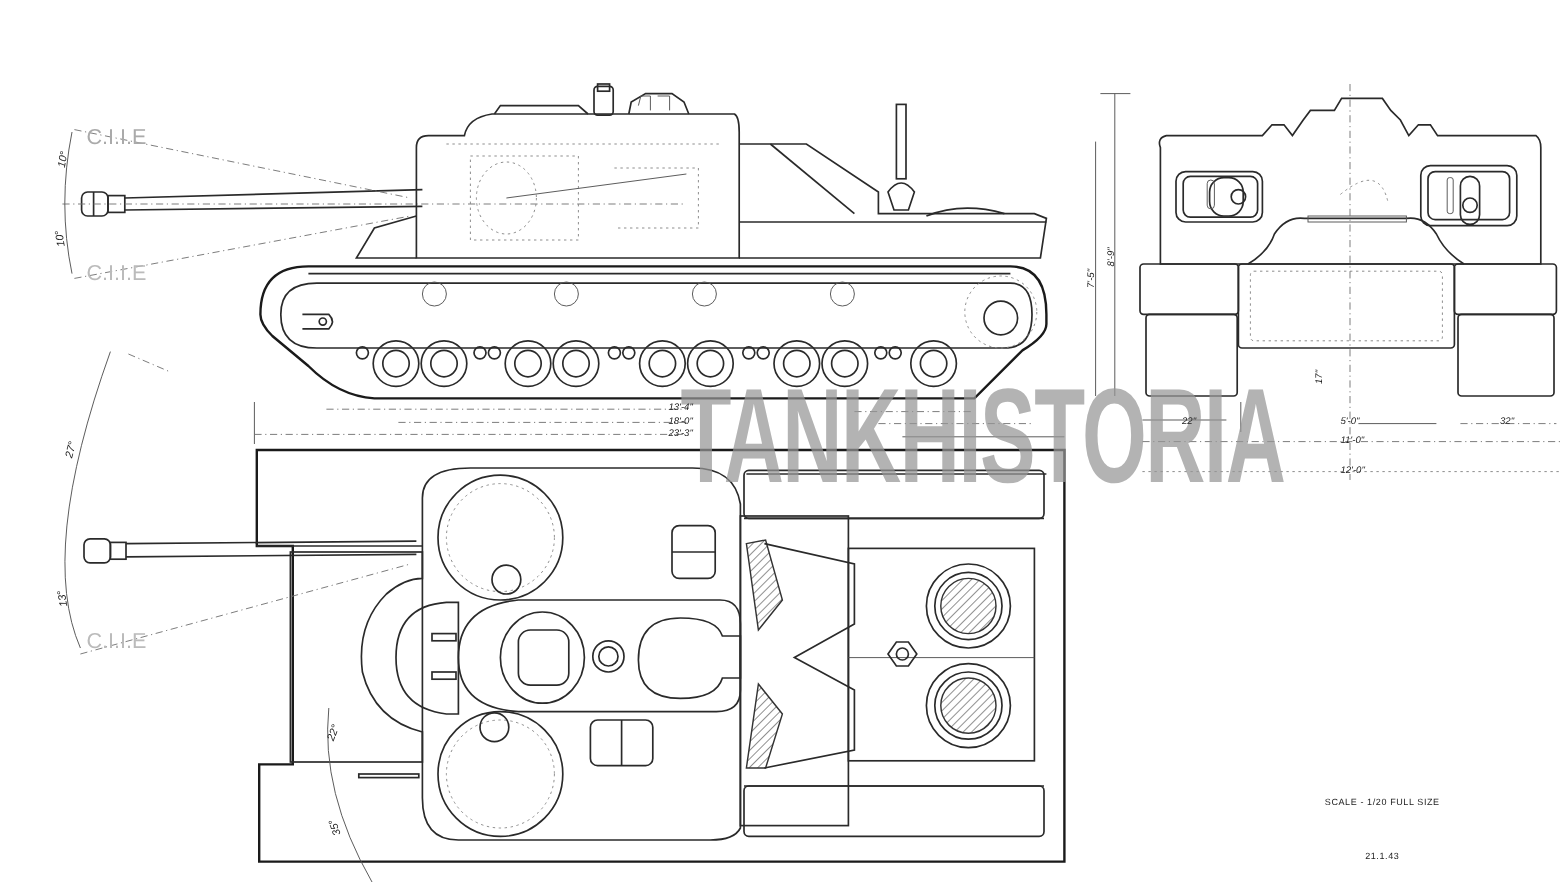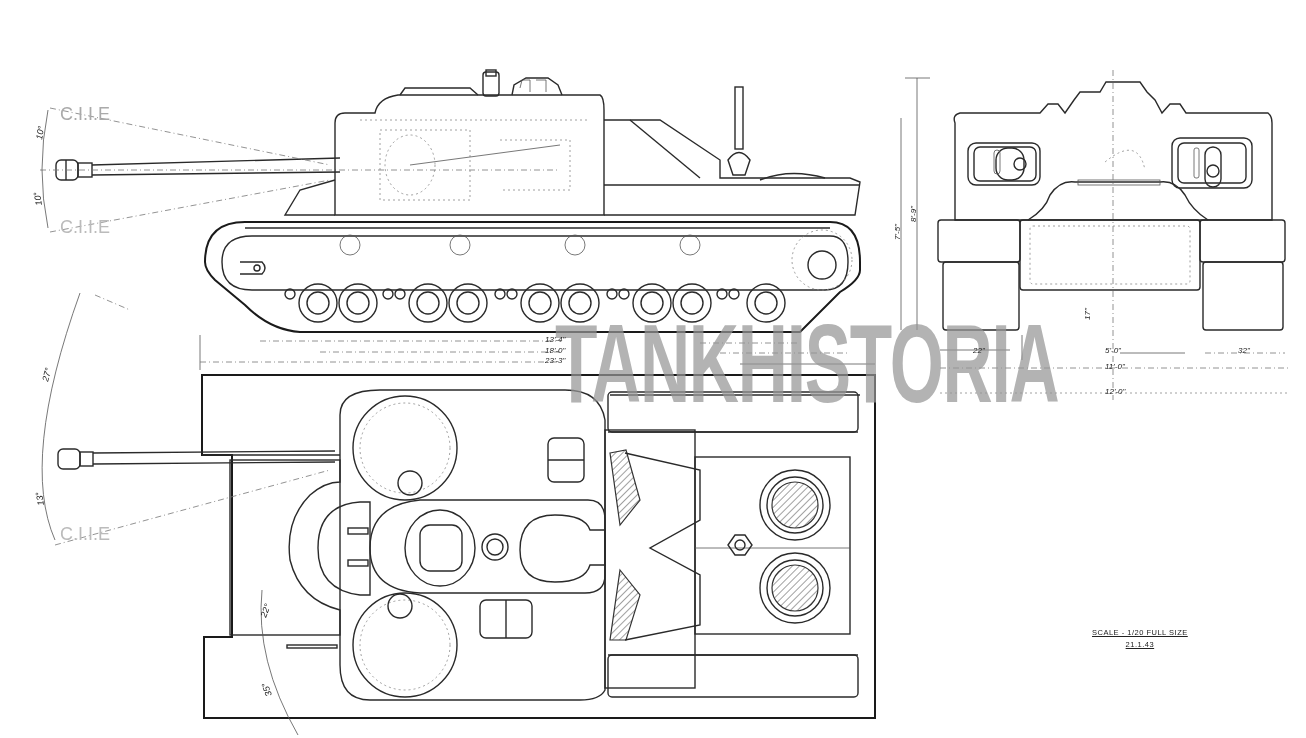"C.I.I.E" #stage { left: 0 -> 12px }
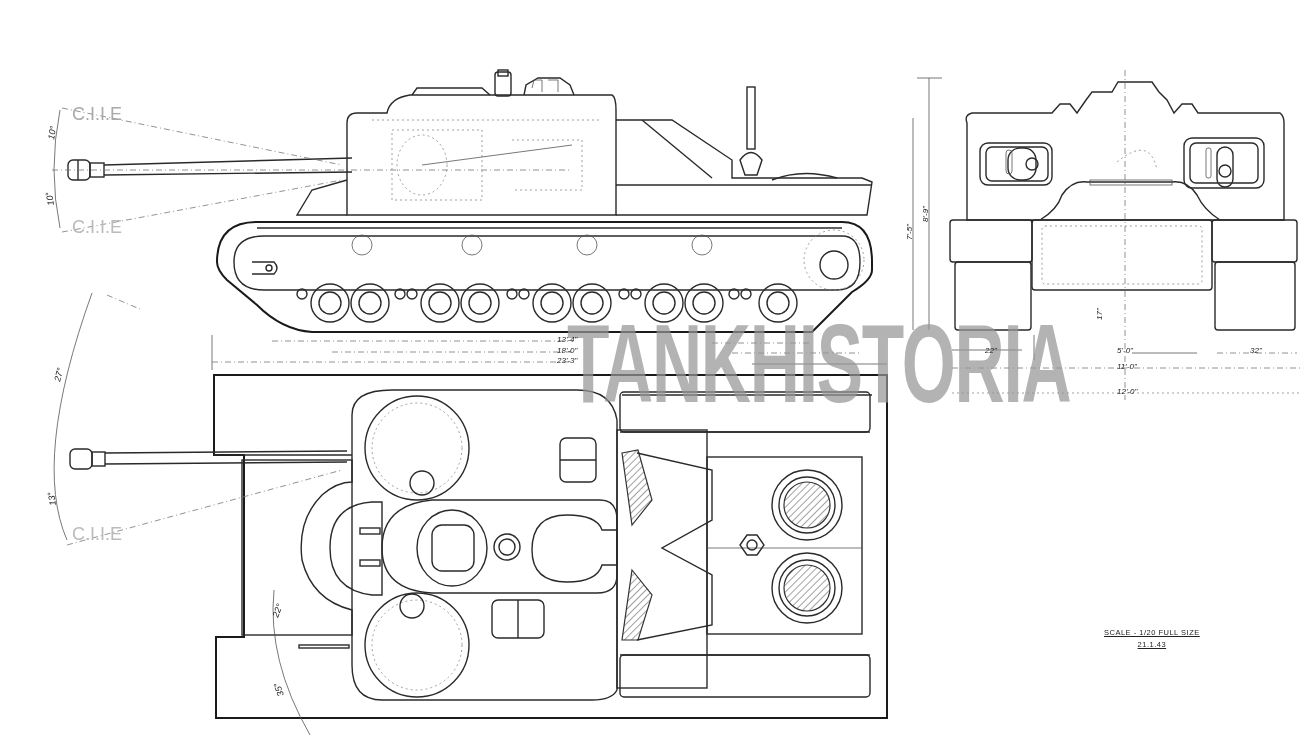"SCALE - 1/20 FULL SIZE" .scale-block div { margin-top: none -> 36px; text-decoration: underline -> none }
